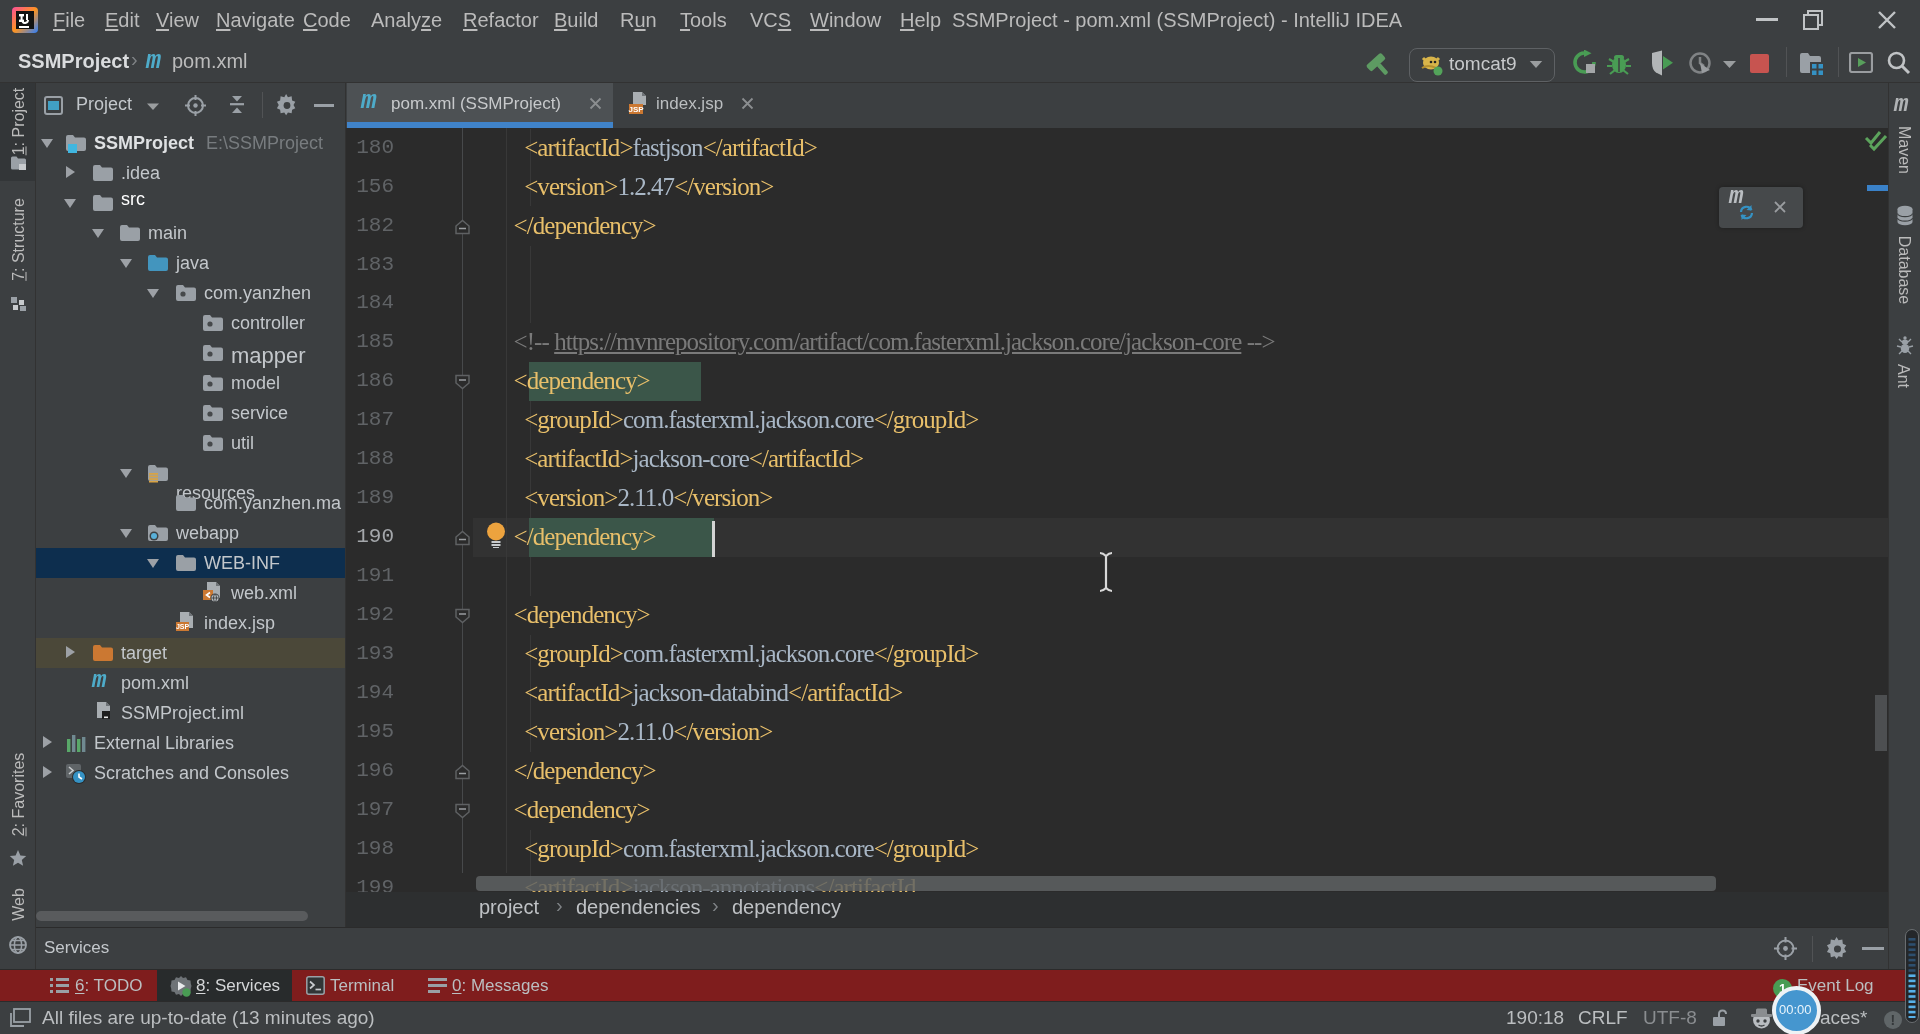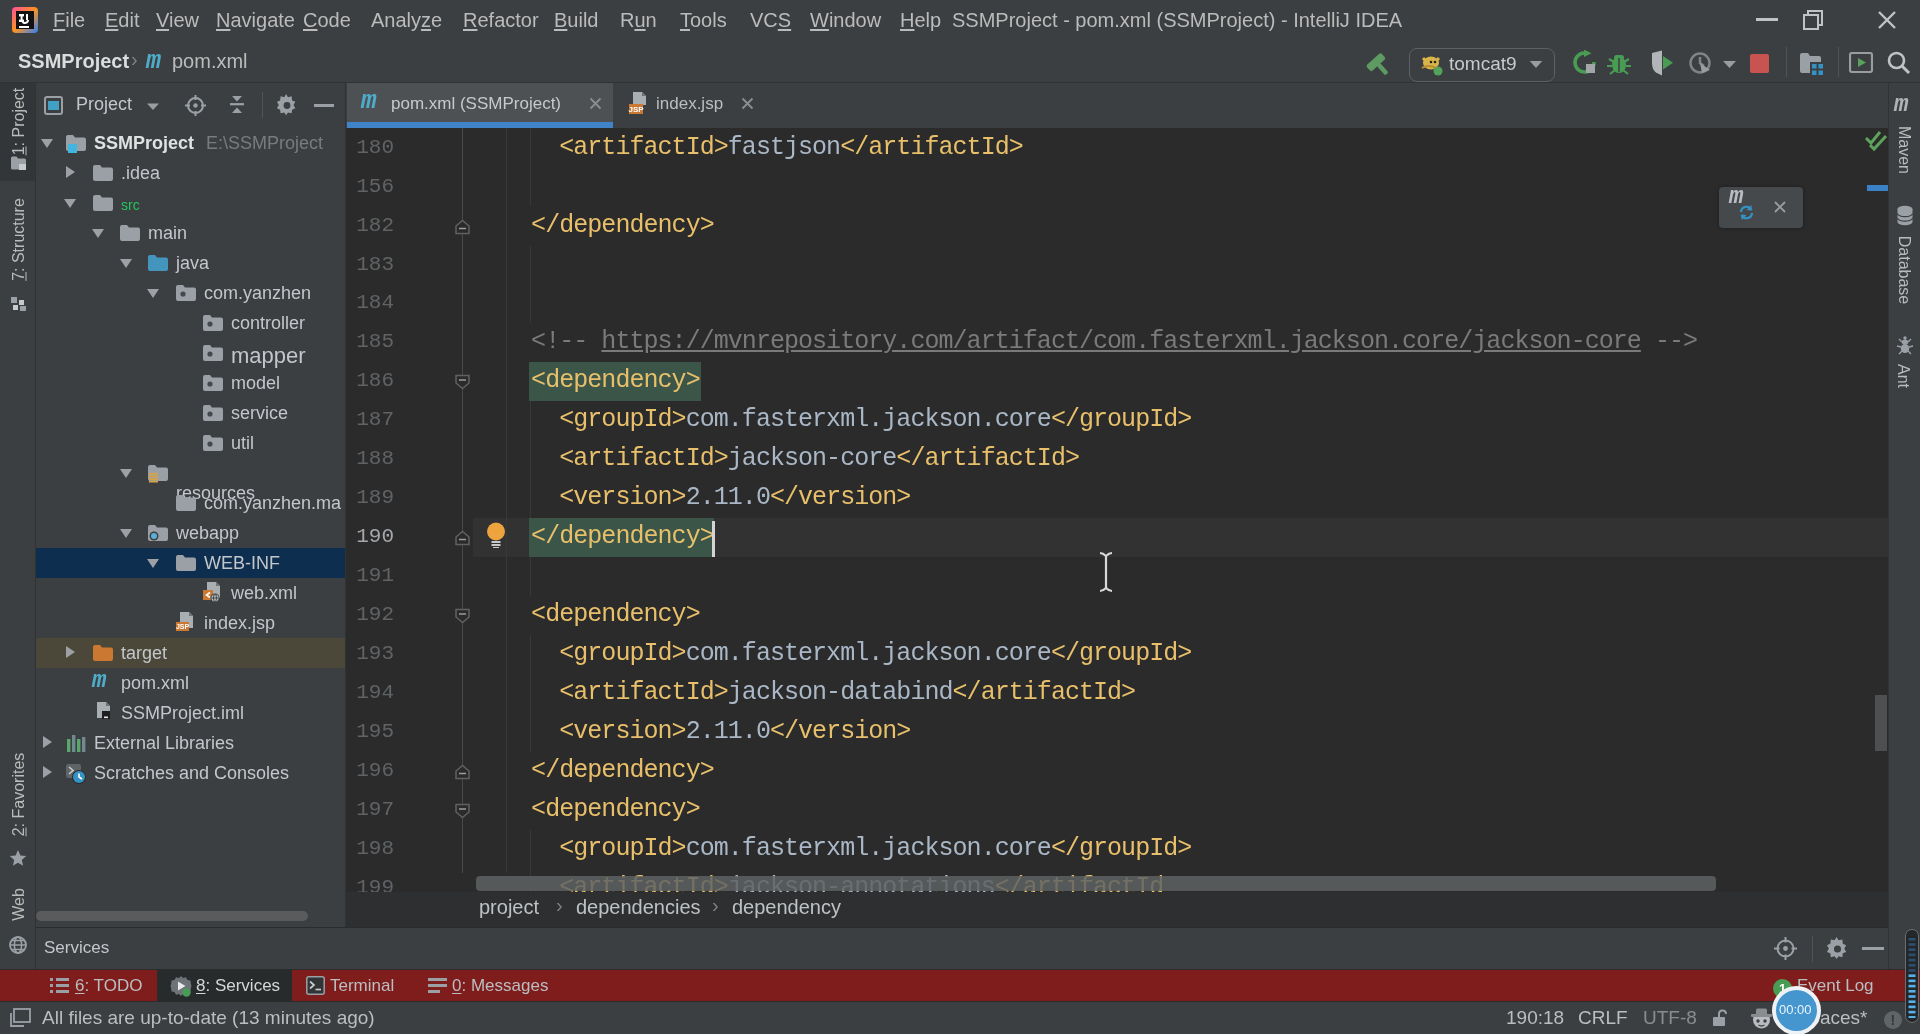"<artifactId>fastjson</artifactId>" .cl { font-family: Liberation Mono, monospace -> Liberation Serif, serif }
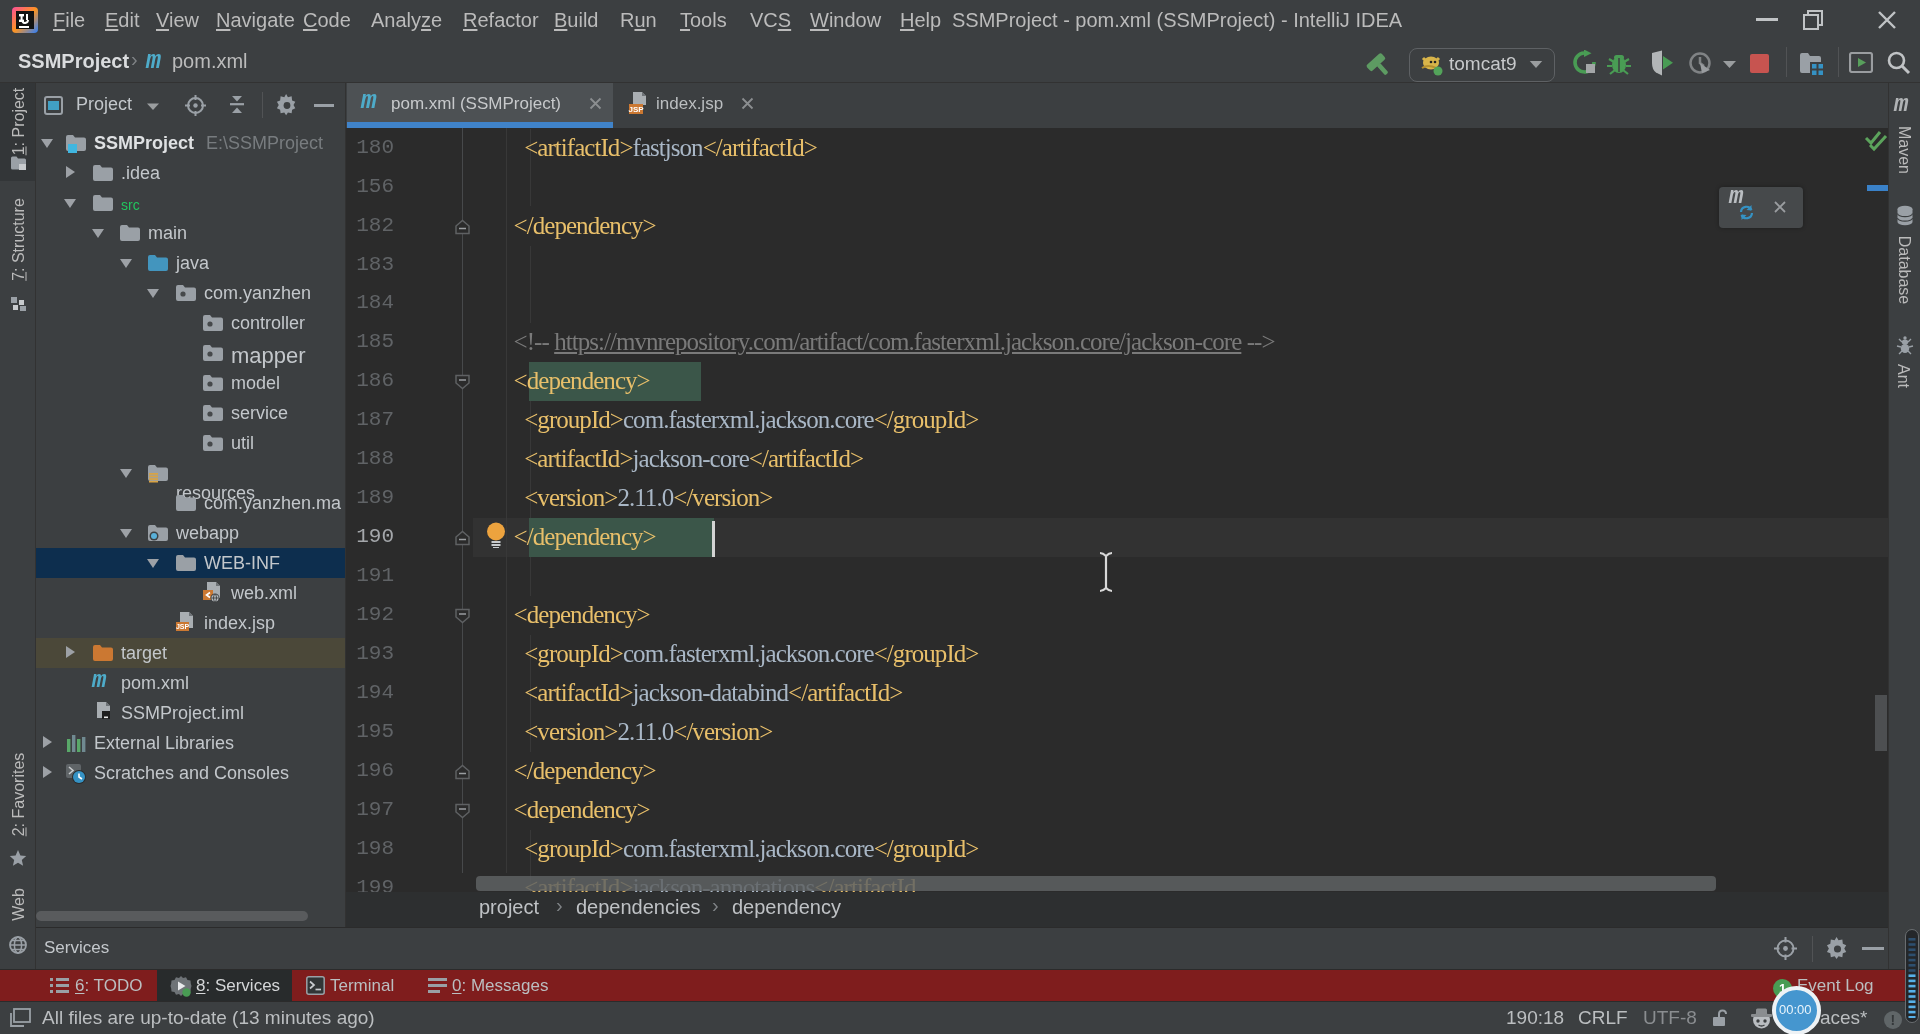"src" span.abs { color: #22c55e -> #ffffff; font-size: 14px -> 18px; top: 114px -> 106px }
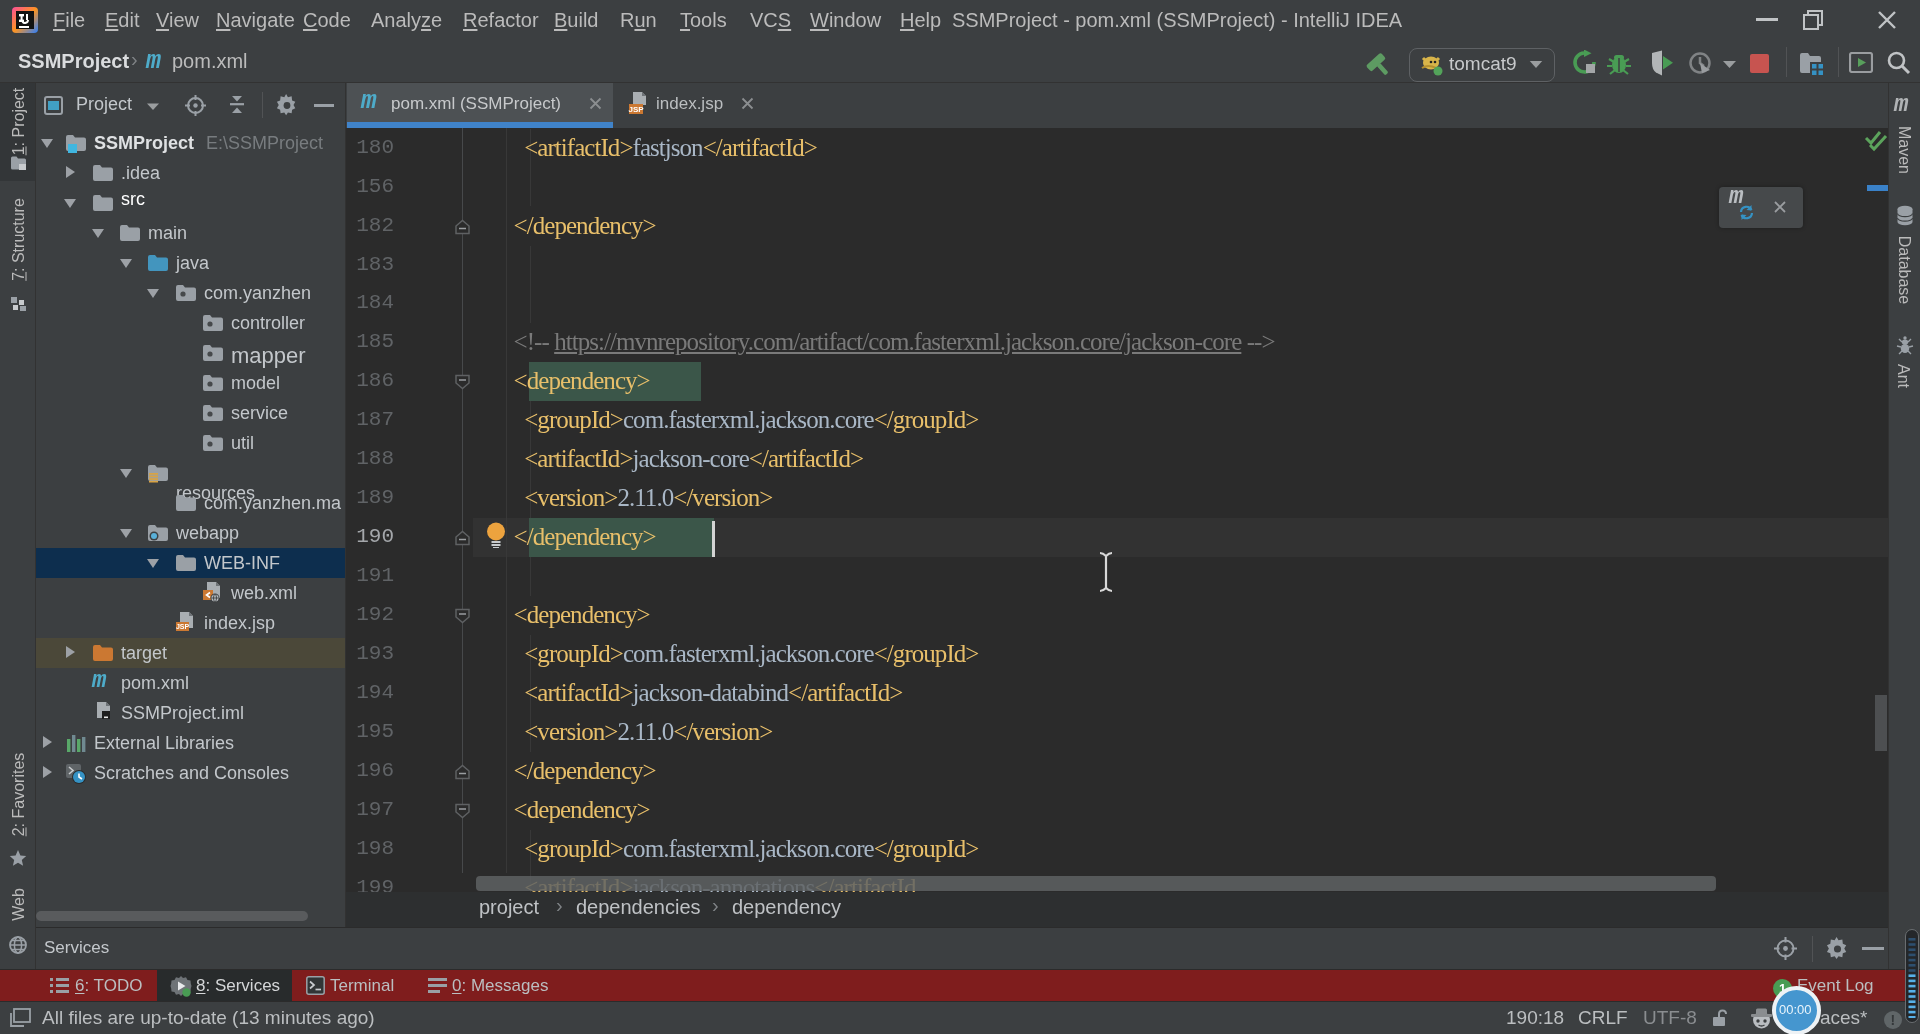"<version>1.2.47</version>" div.cl { html: none -> <div> <span>&lt;version&gt;</span>1.2.47<span>&lt;/version&gt;</span></div> }
